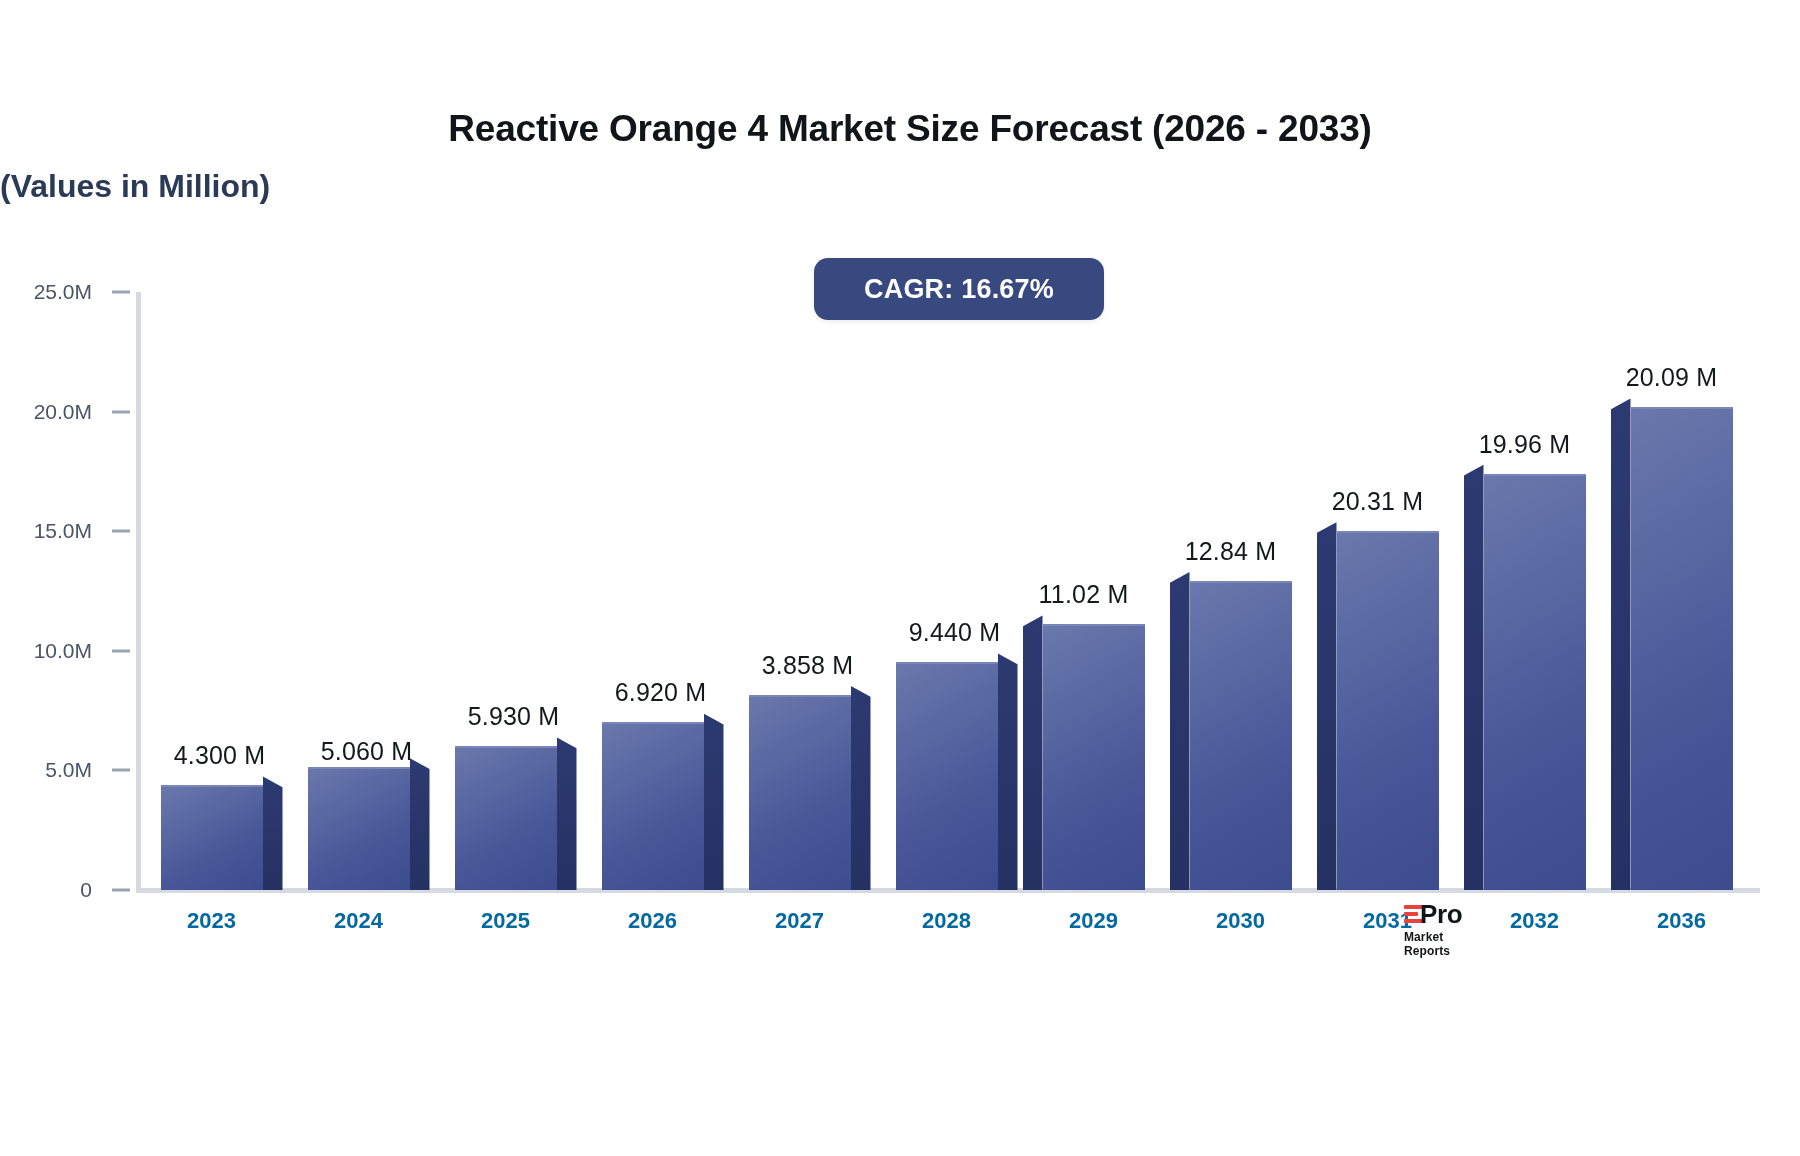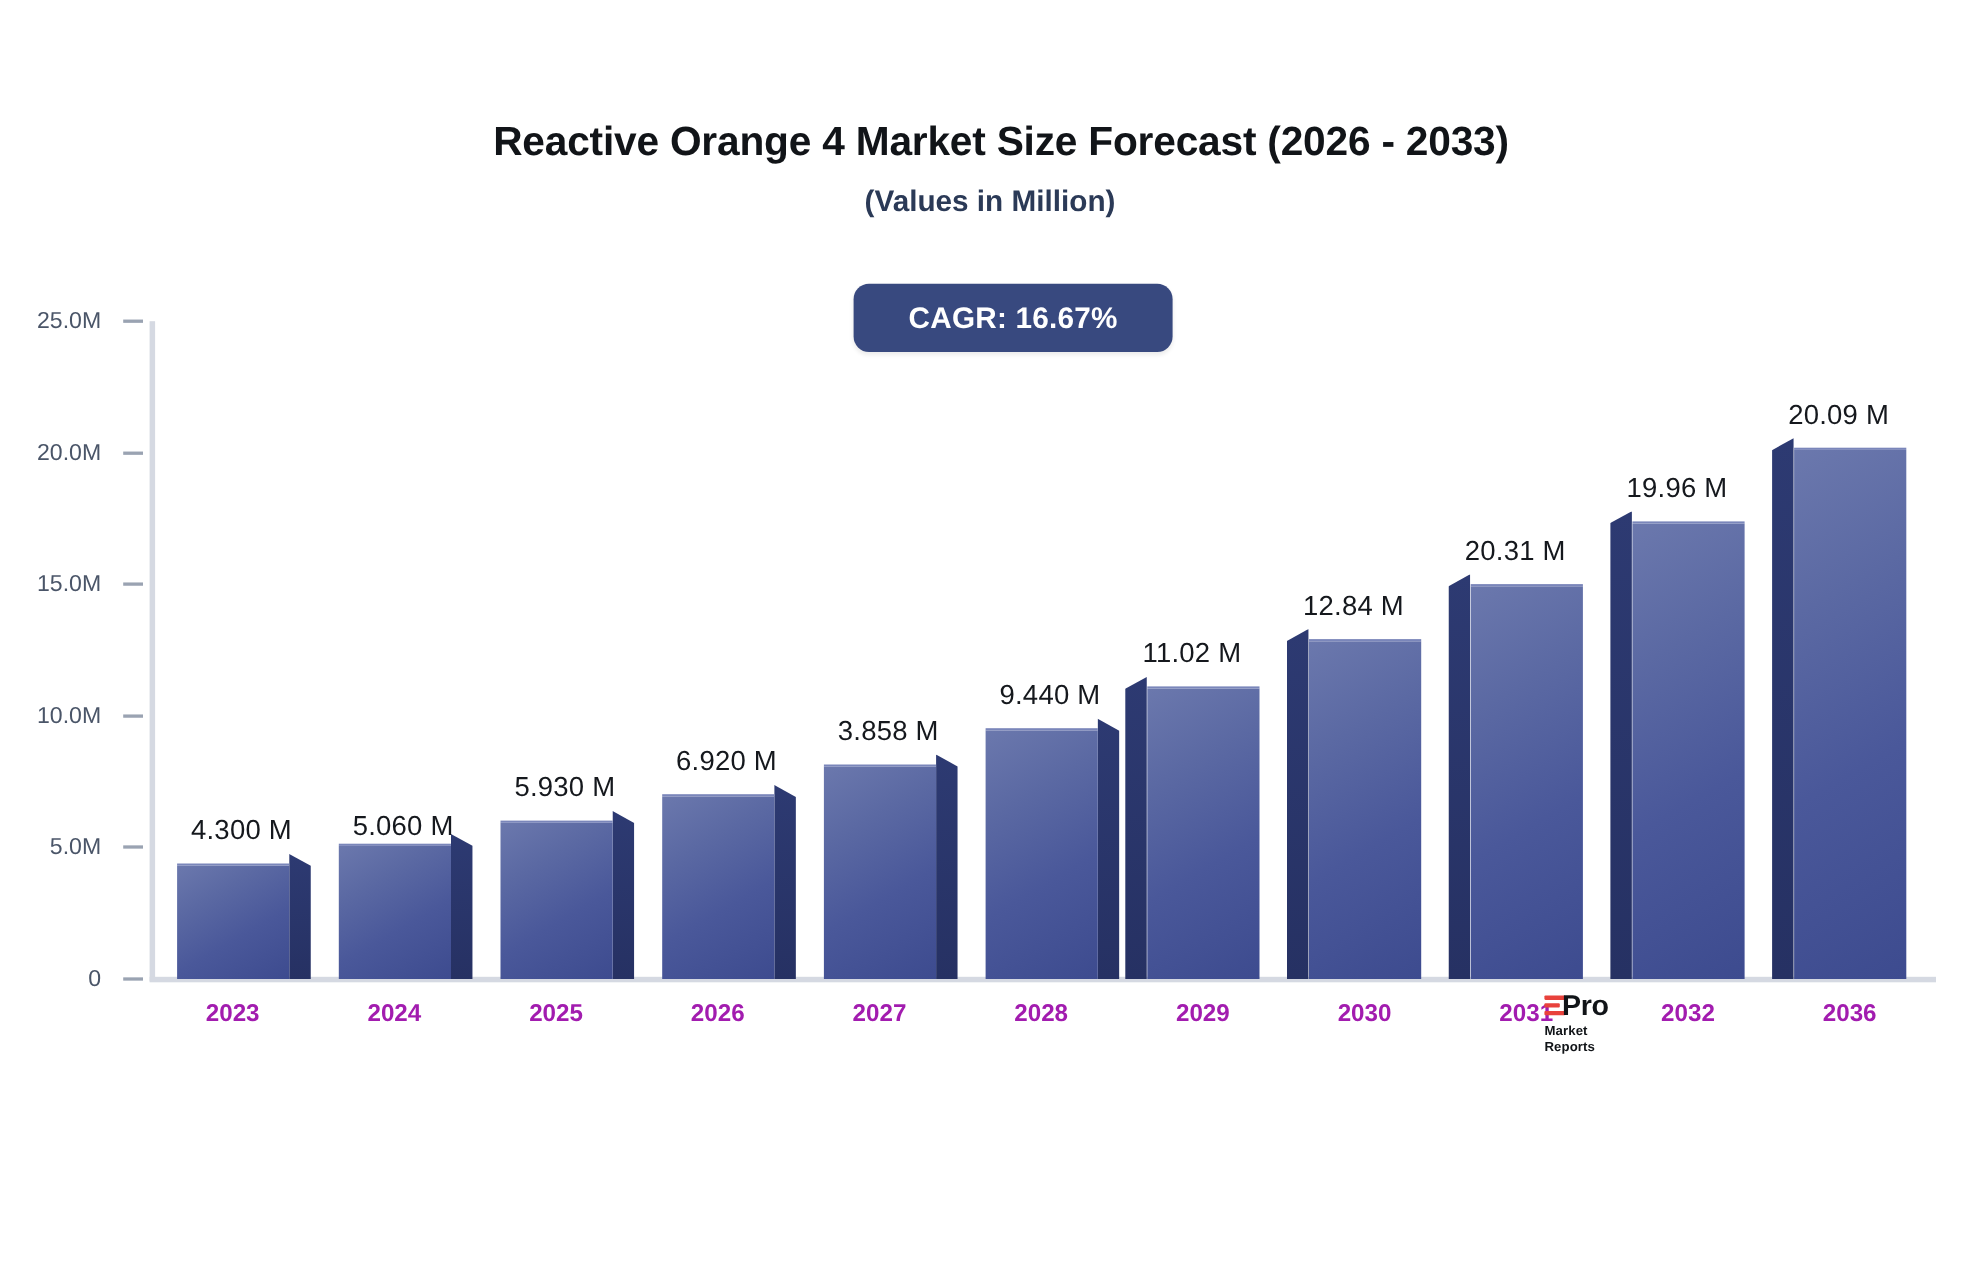"(Values in Million)" .subtitle { font-size: 27px -> 32px; text-align: center -> left }
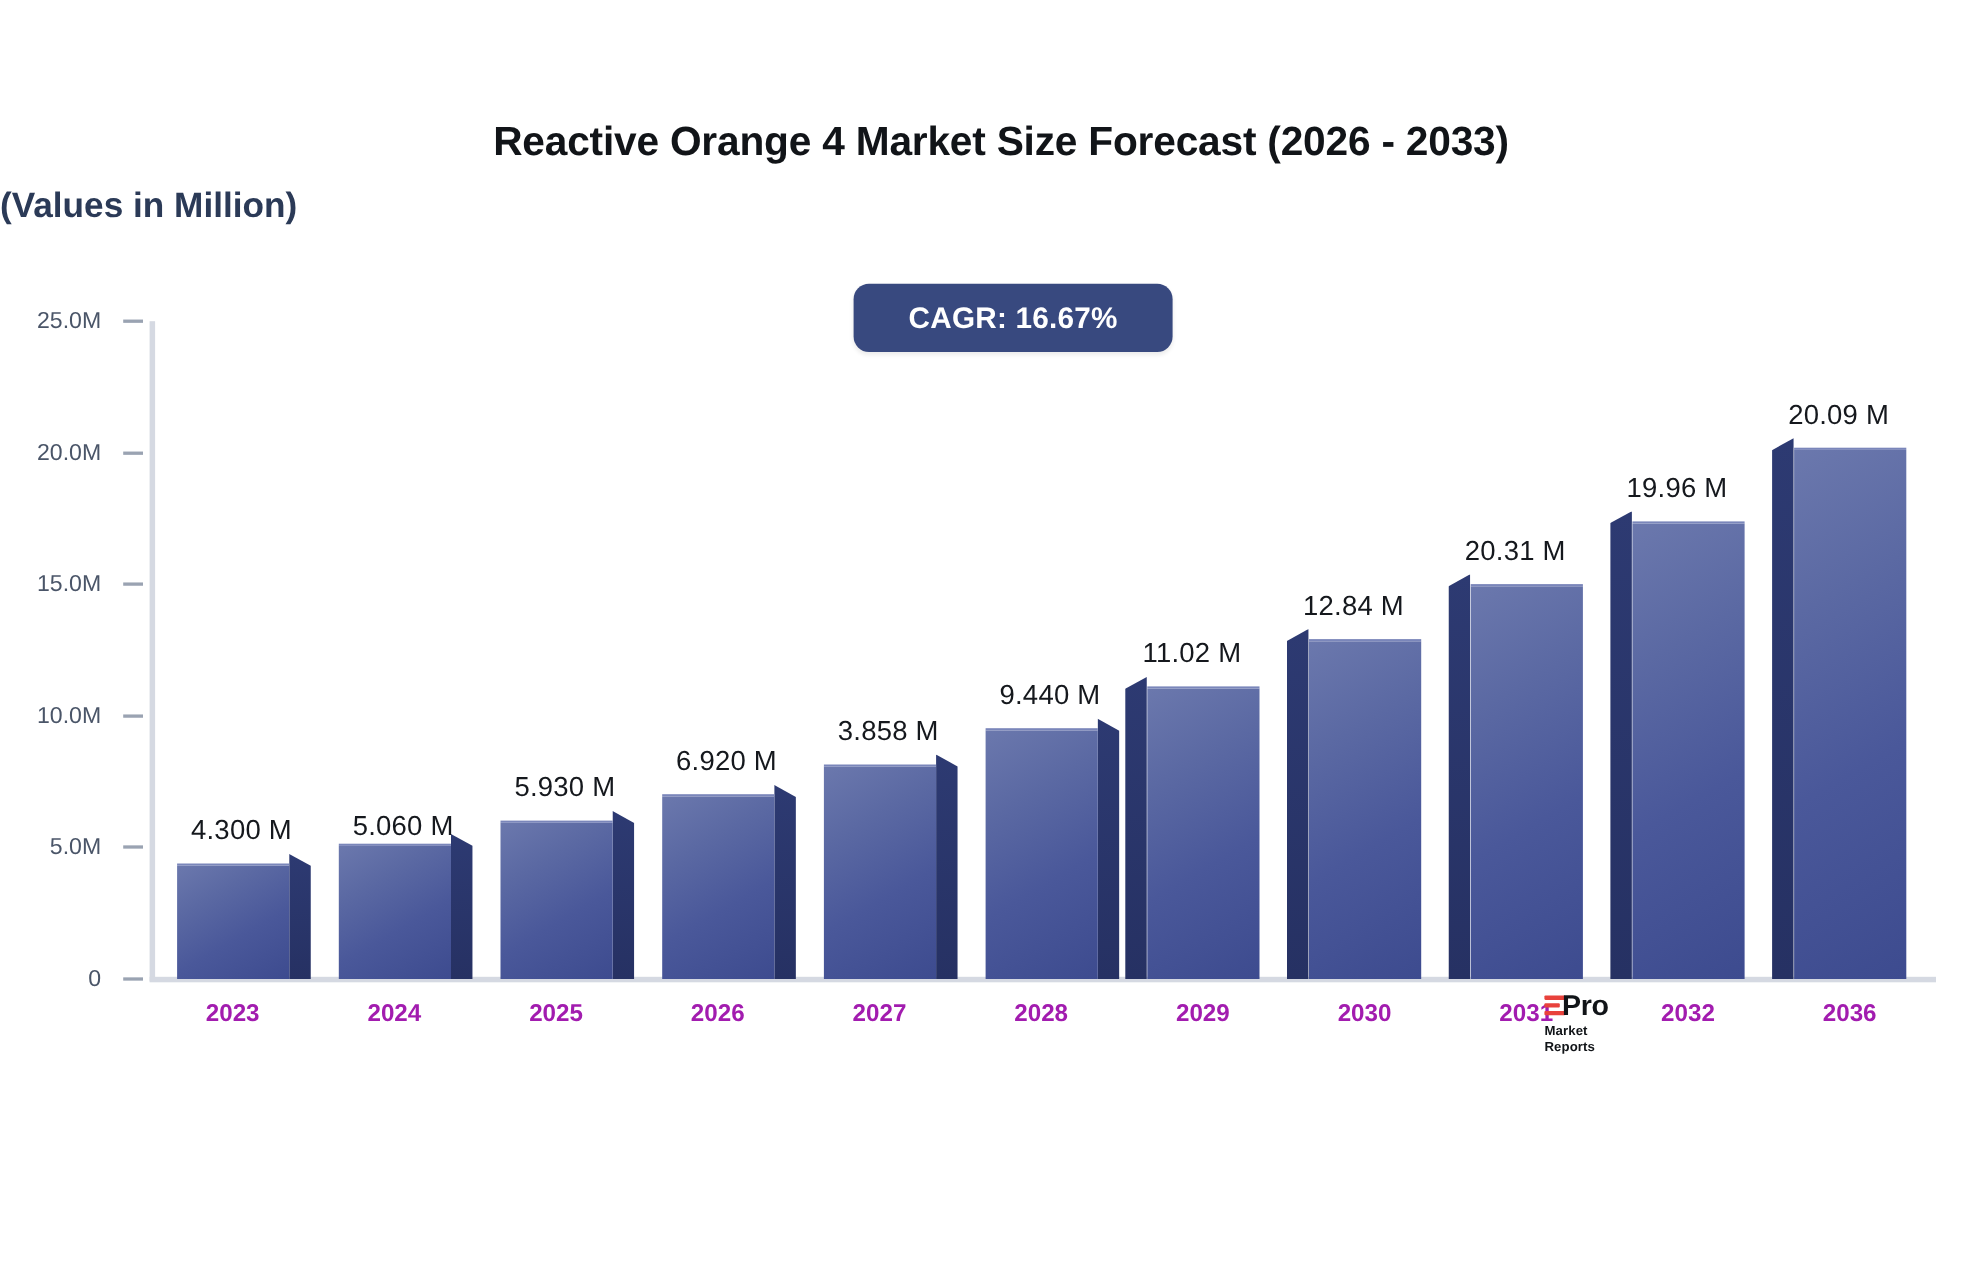"CAGR: 16.67%" .cagr-badge { left: 776px -> 814px }
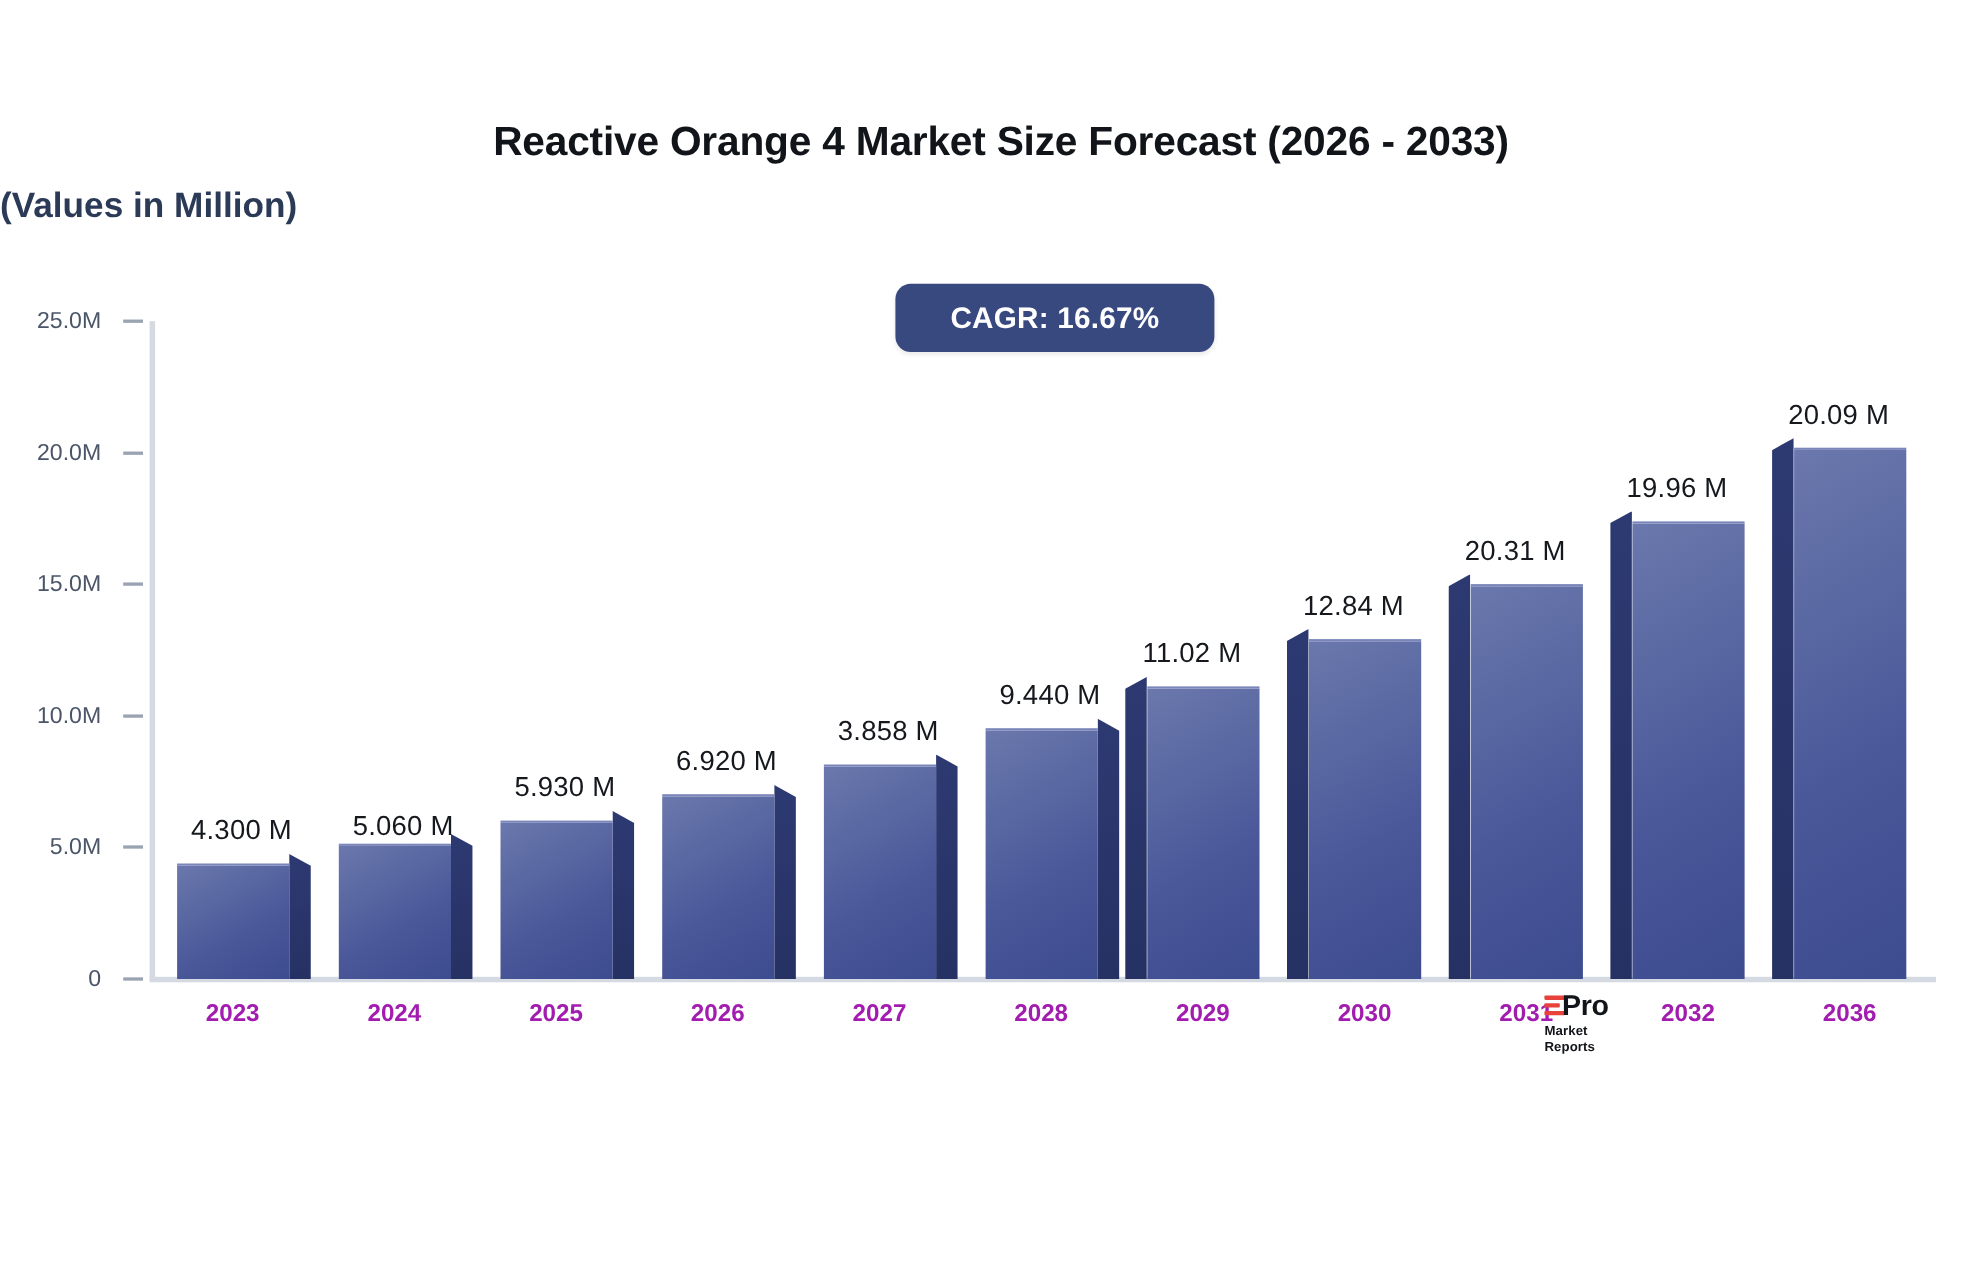"2023" .xtick-label { color: #a21caf -> #0369a1 }
